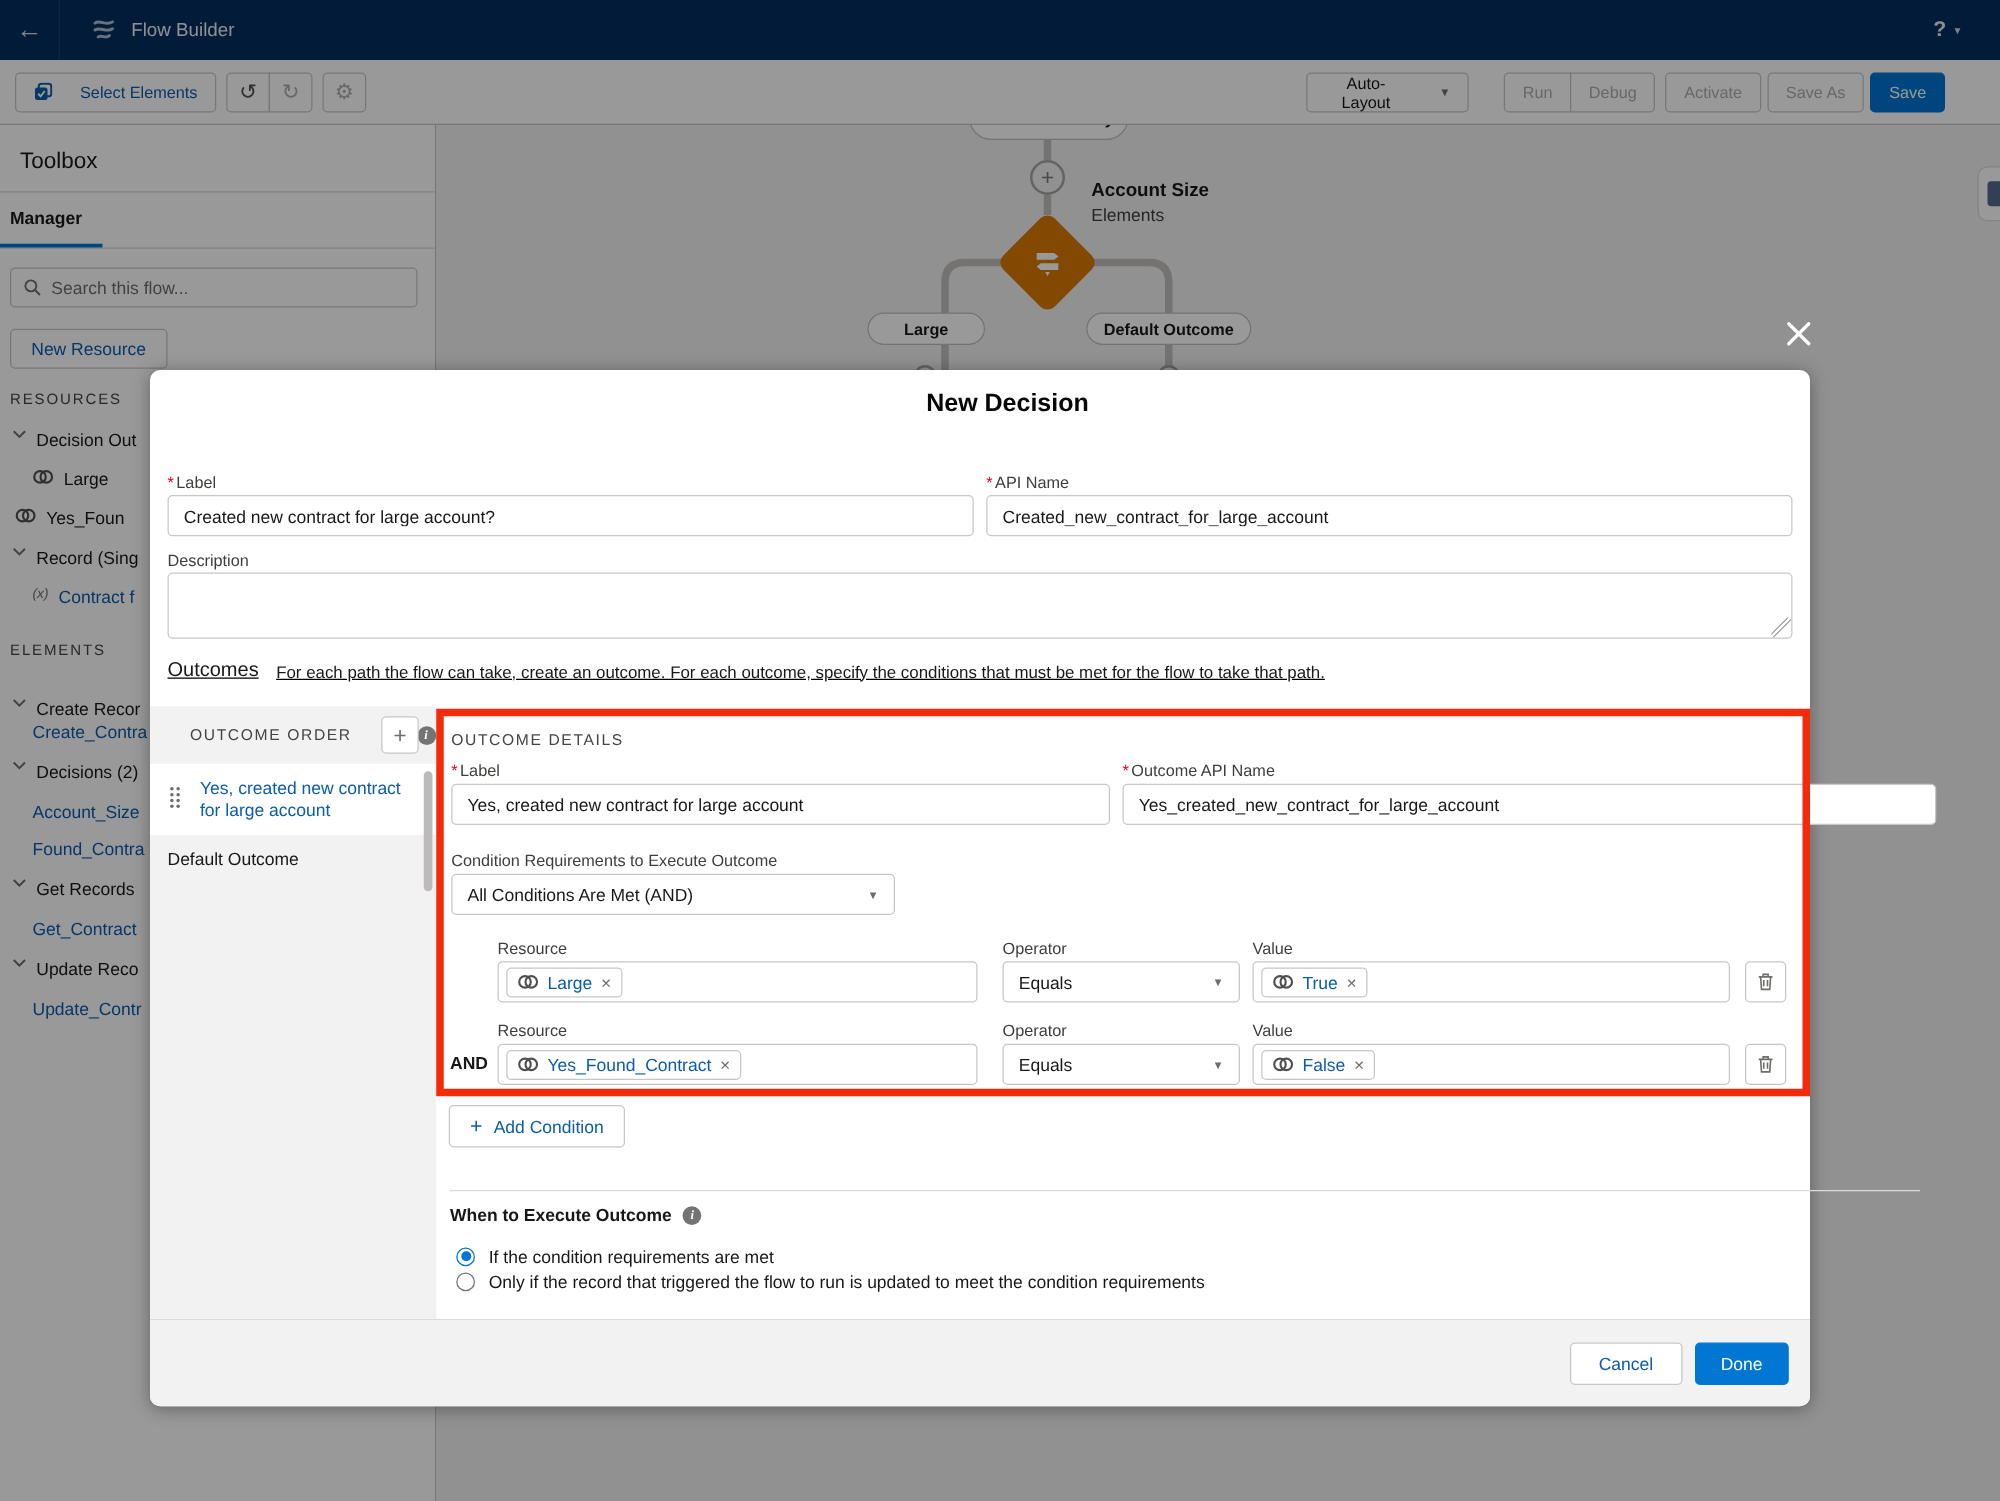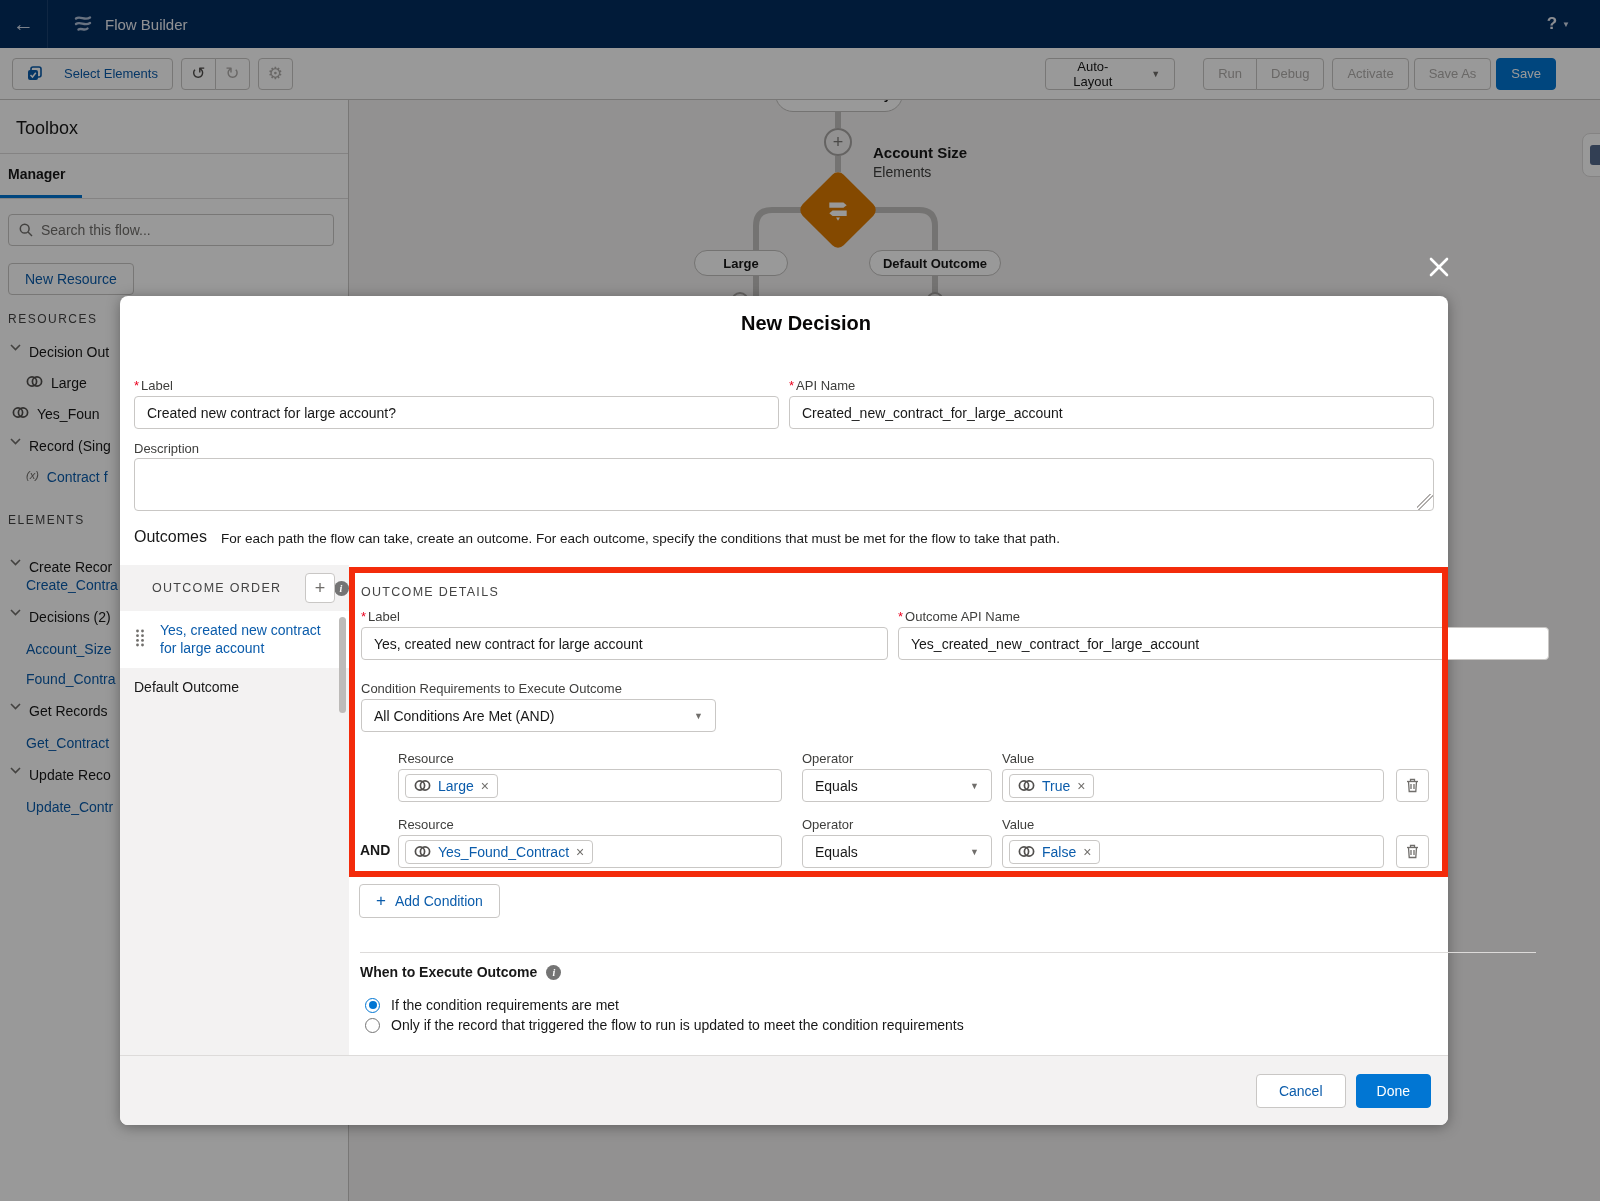"Outcomes" .outcomes-row { align-items: flex-end -> center; text-decoration: none -> underline }
